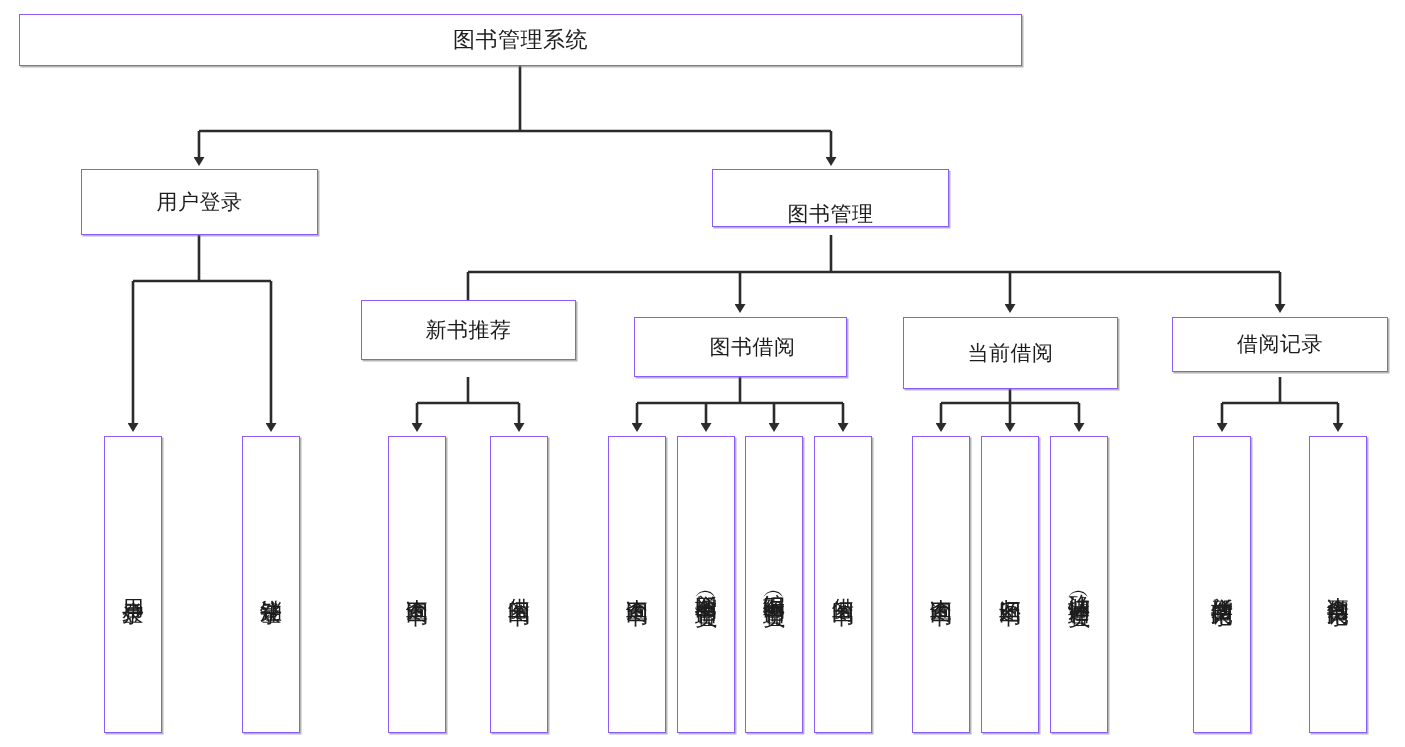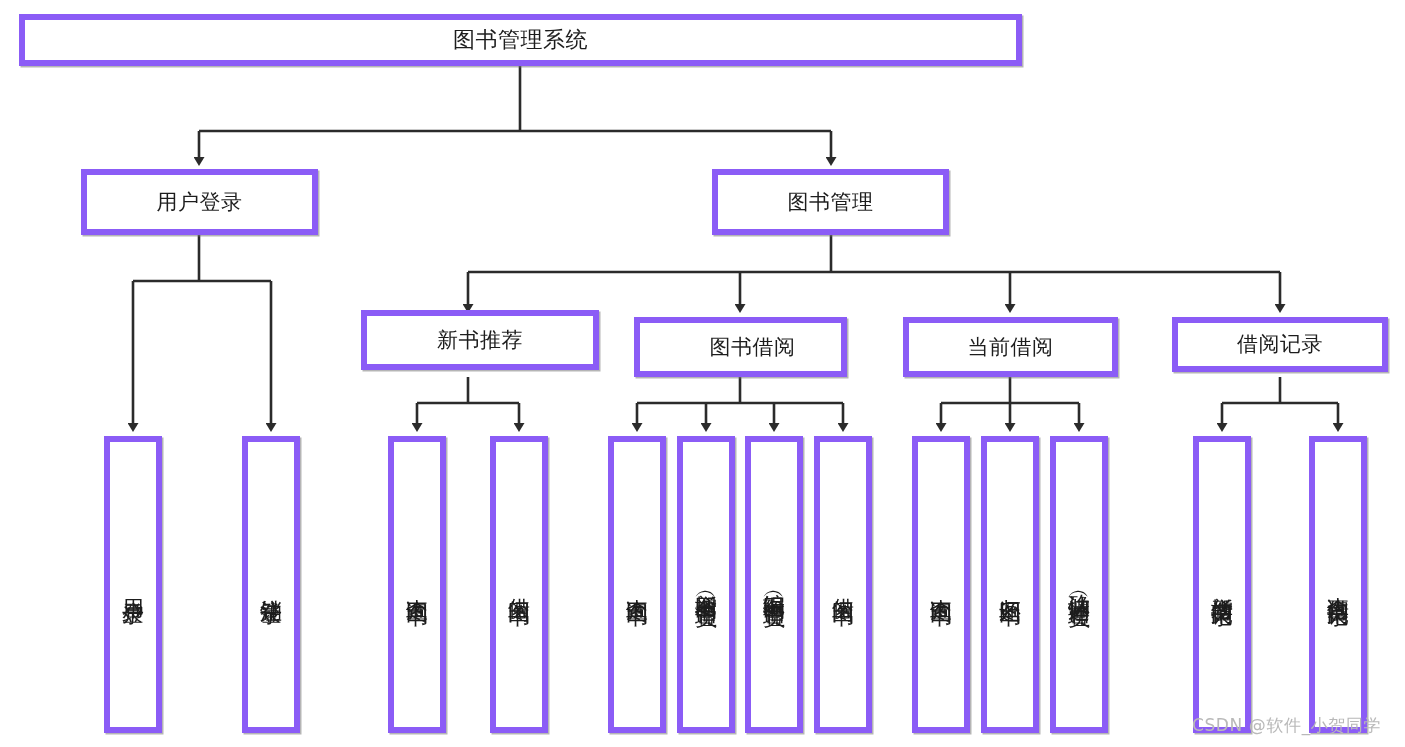"图书管理系统" .node { border: 6px solid #8b5cf6 -> 1px solid #8b5cf6 }
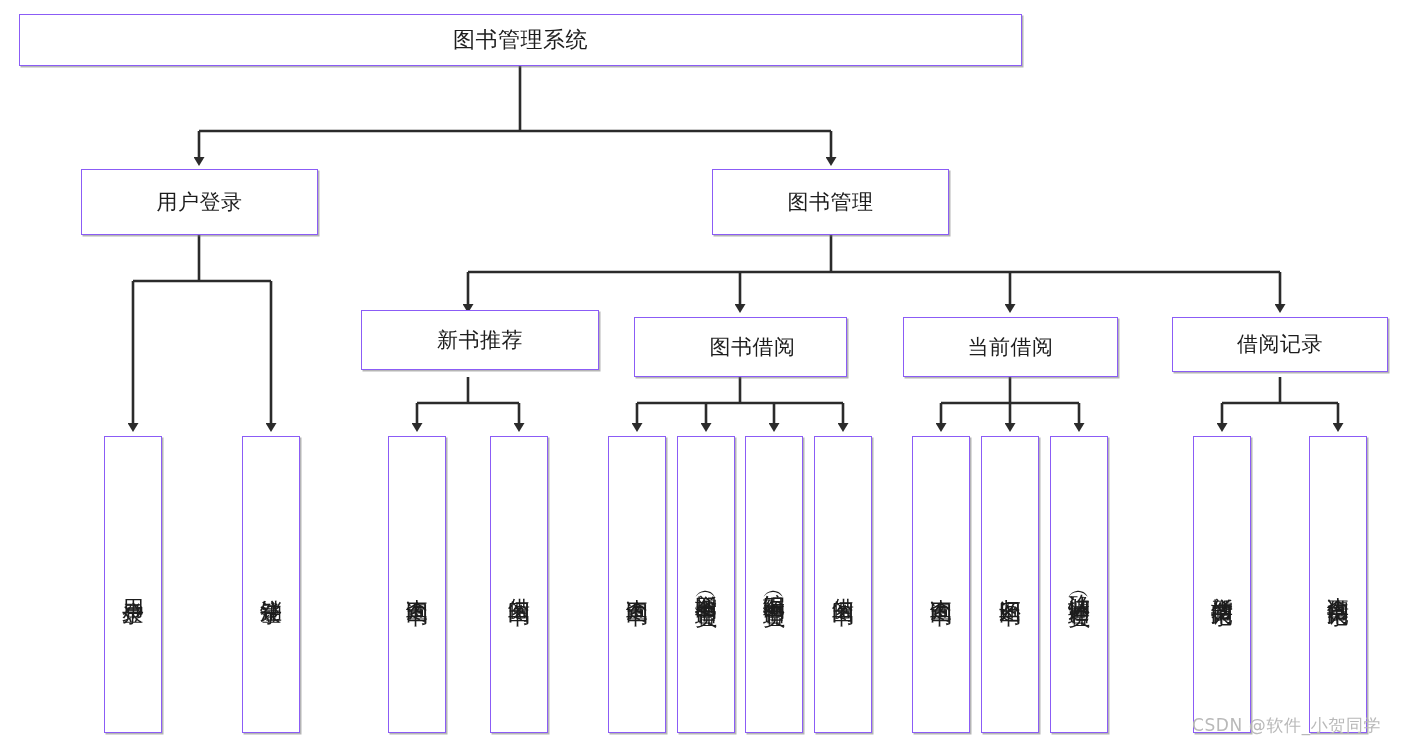"图书管理" div.node { align-items: none -> flex-end; height: 66px -> 58px }
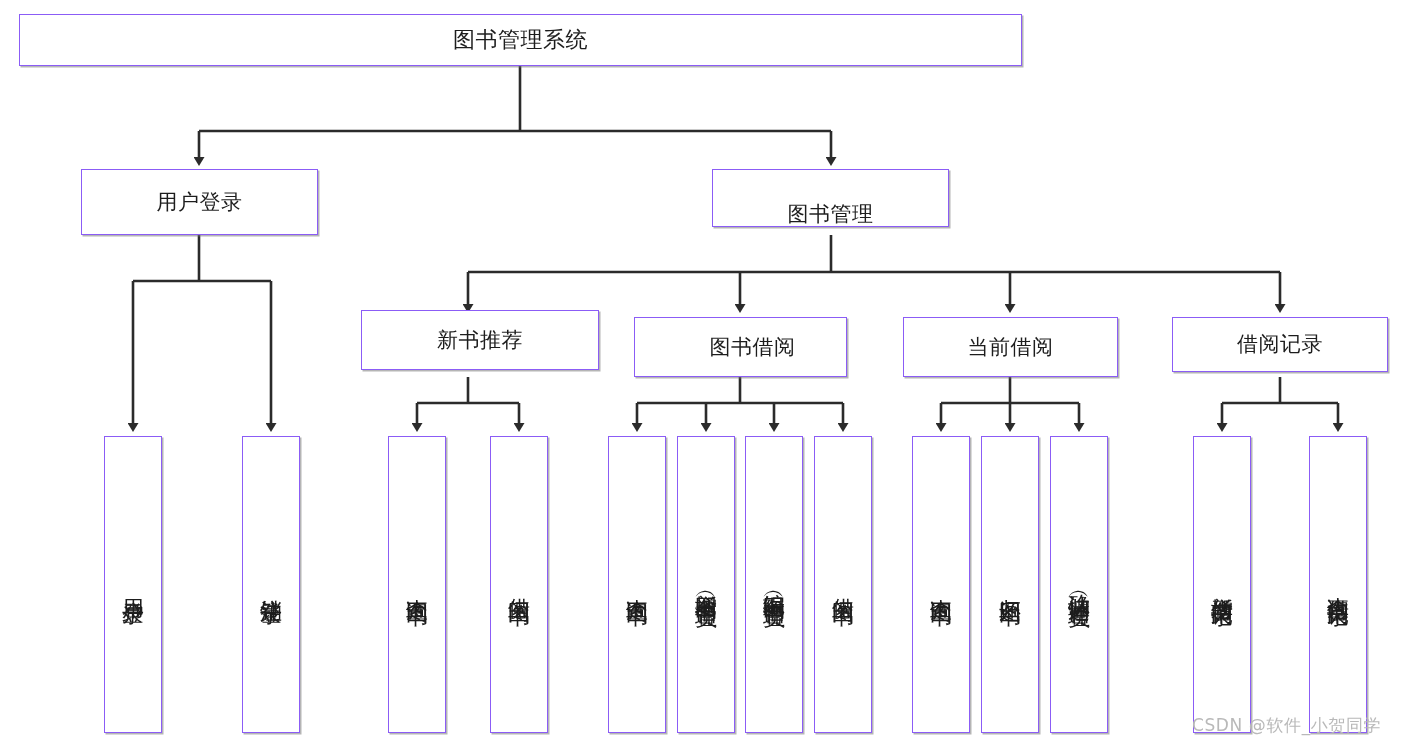"新书推荐" div.node { top: 310px -> 300px; width: 238px -> 215px }
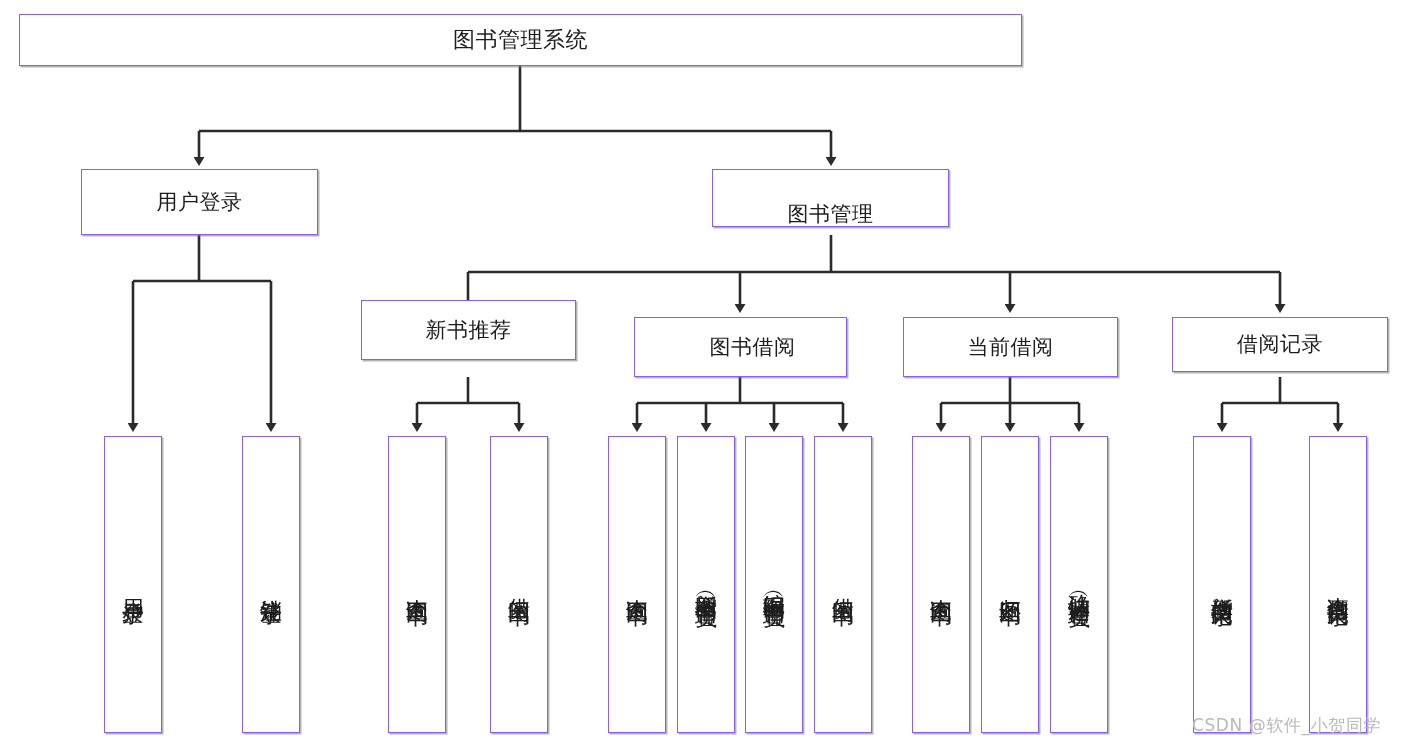"当前借阅" div.node { height: 60px -> 72px }
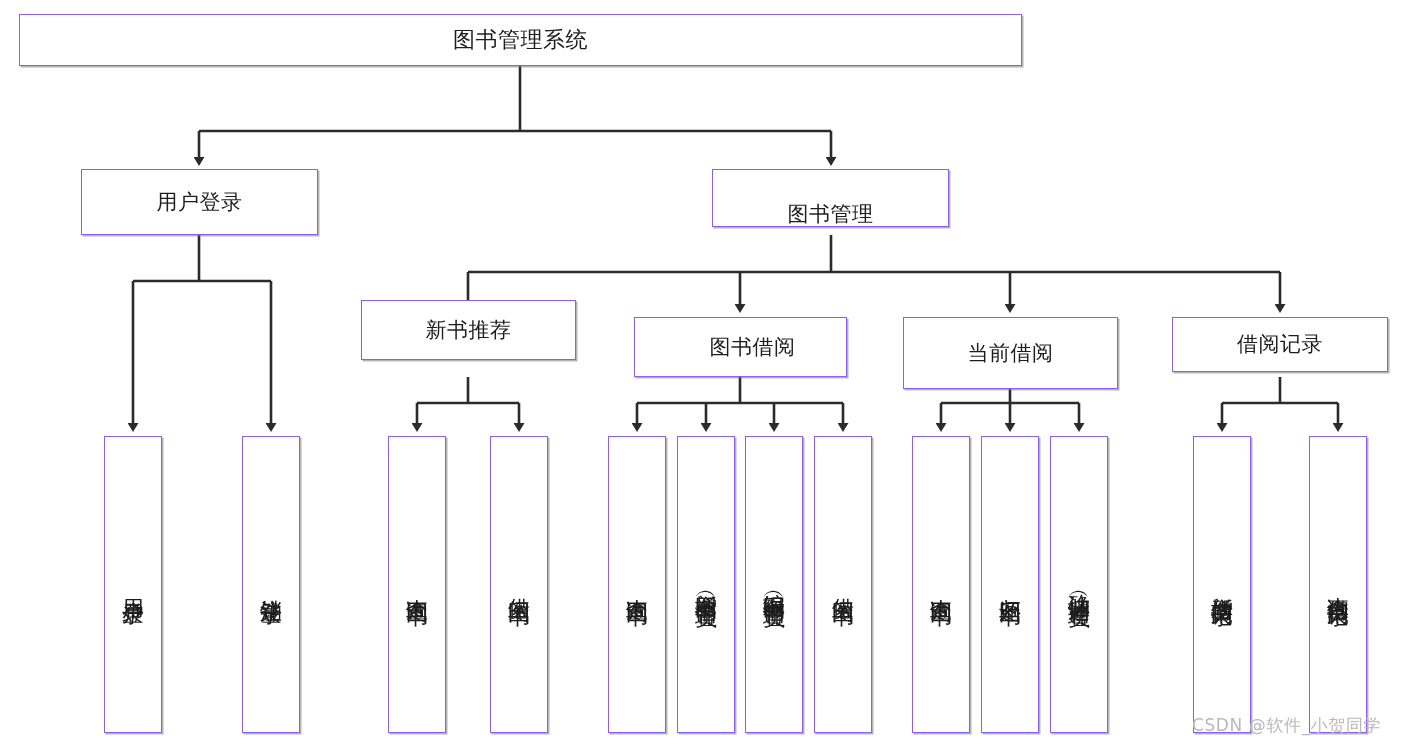"CSDN @软件_小贺同学" div.watermark { html: <div>CSDN @软件_小贺同学</div> -> none }
